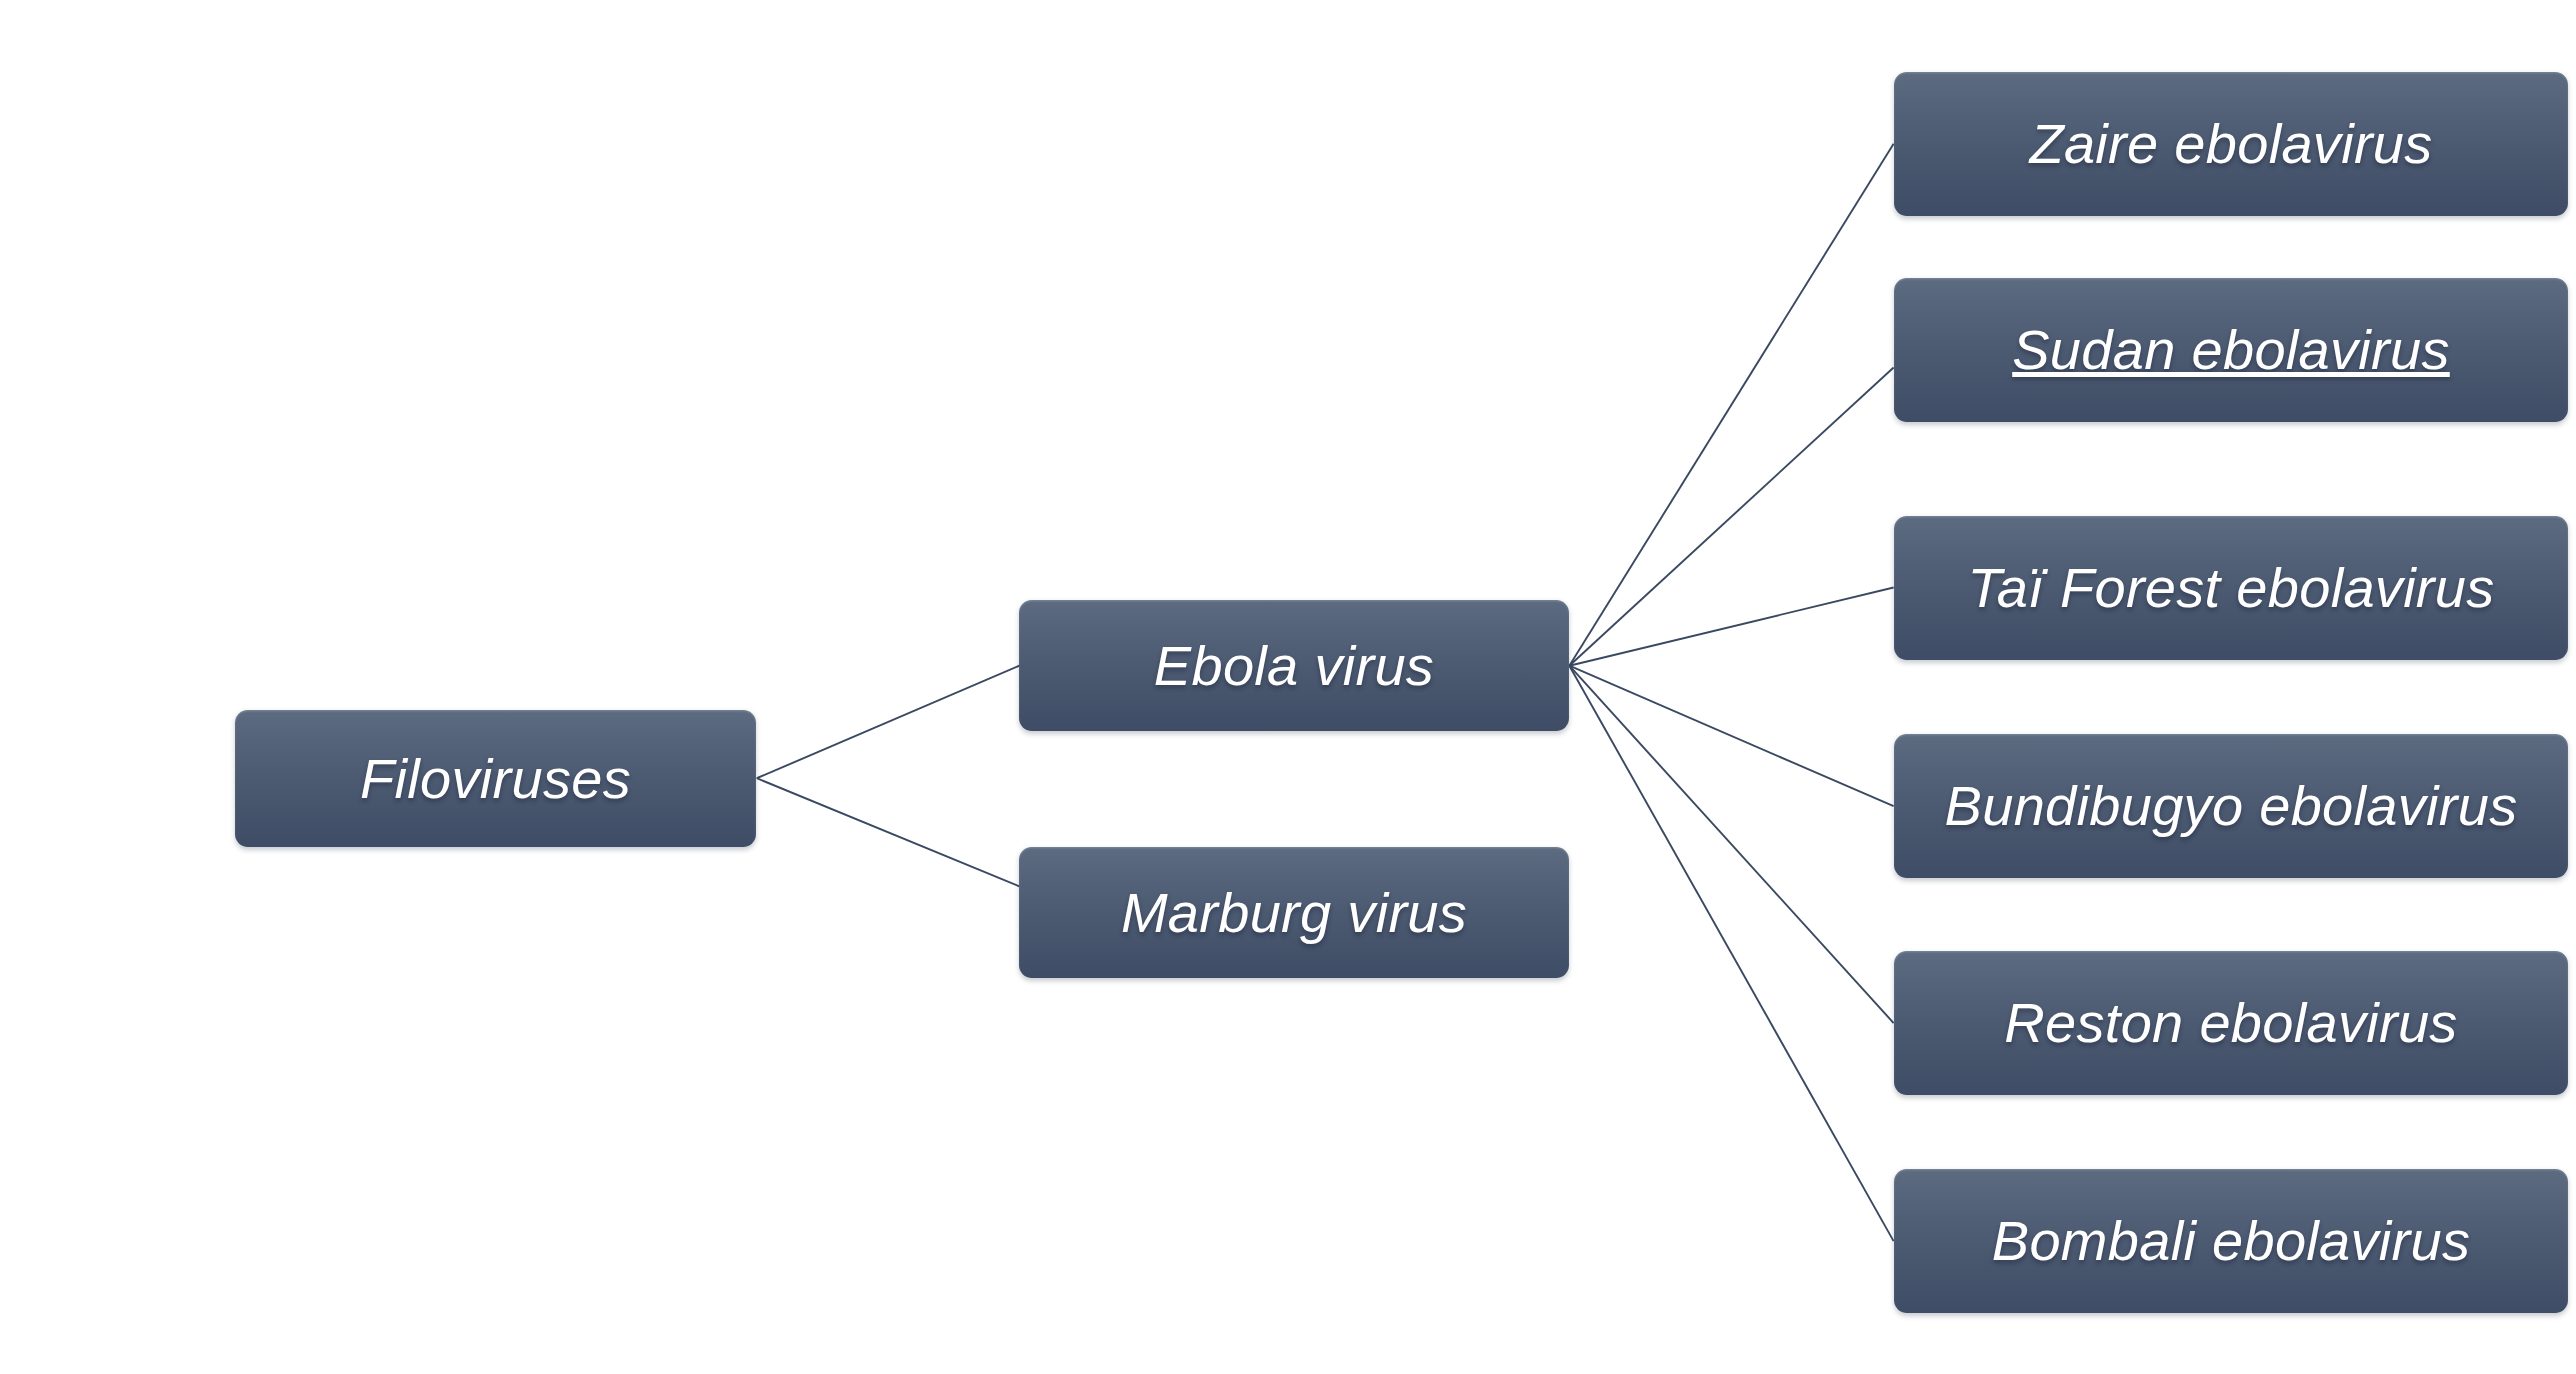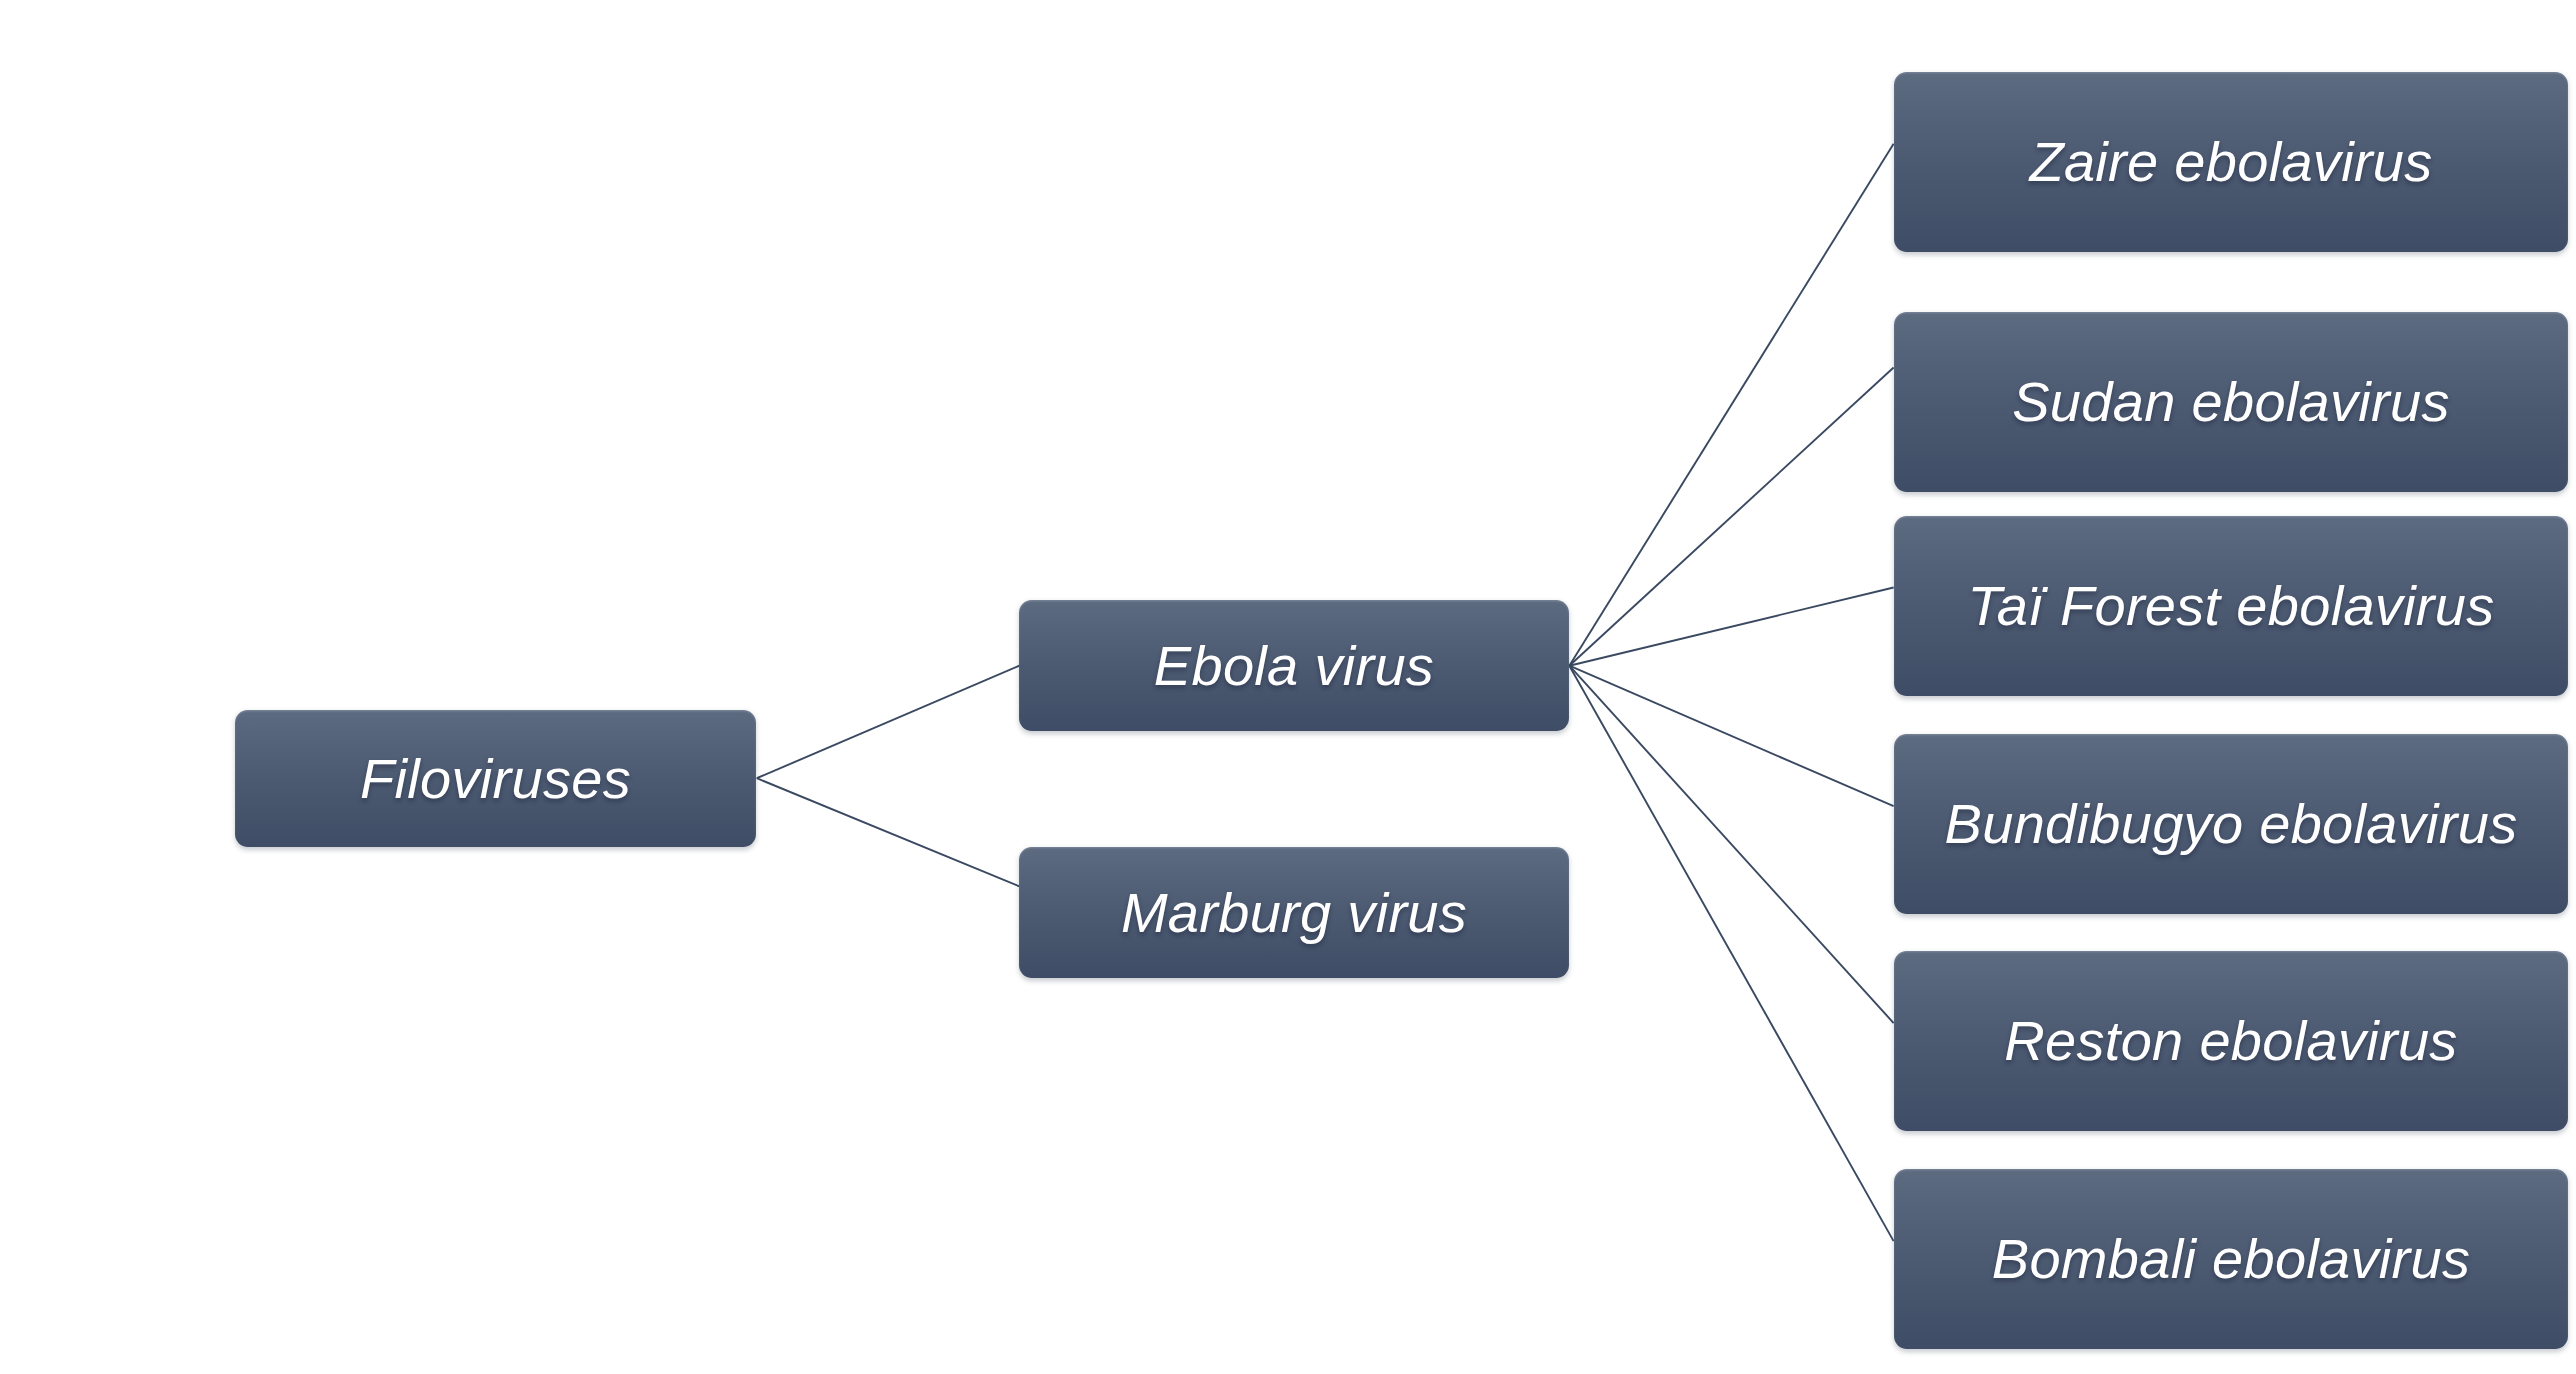"Zaire ebolavirus" .node.leaf { height: 180px -> 144px }
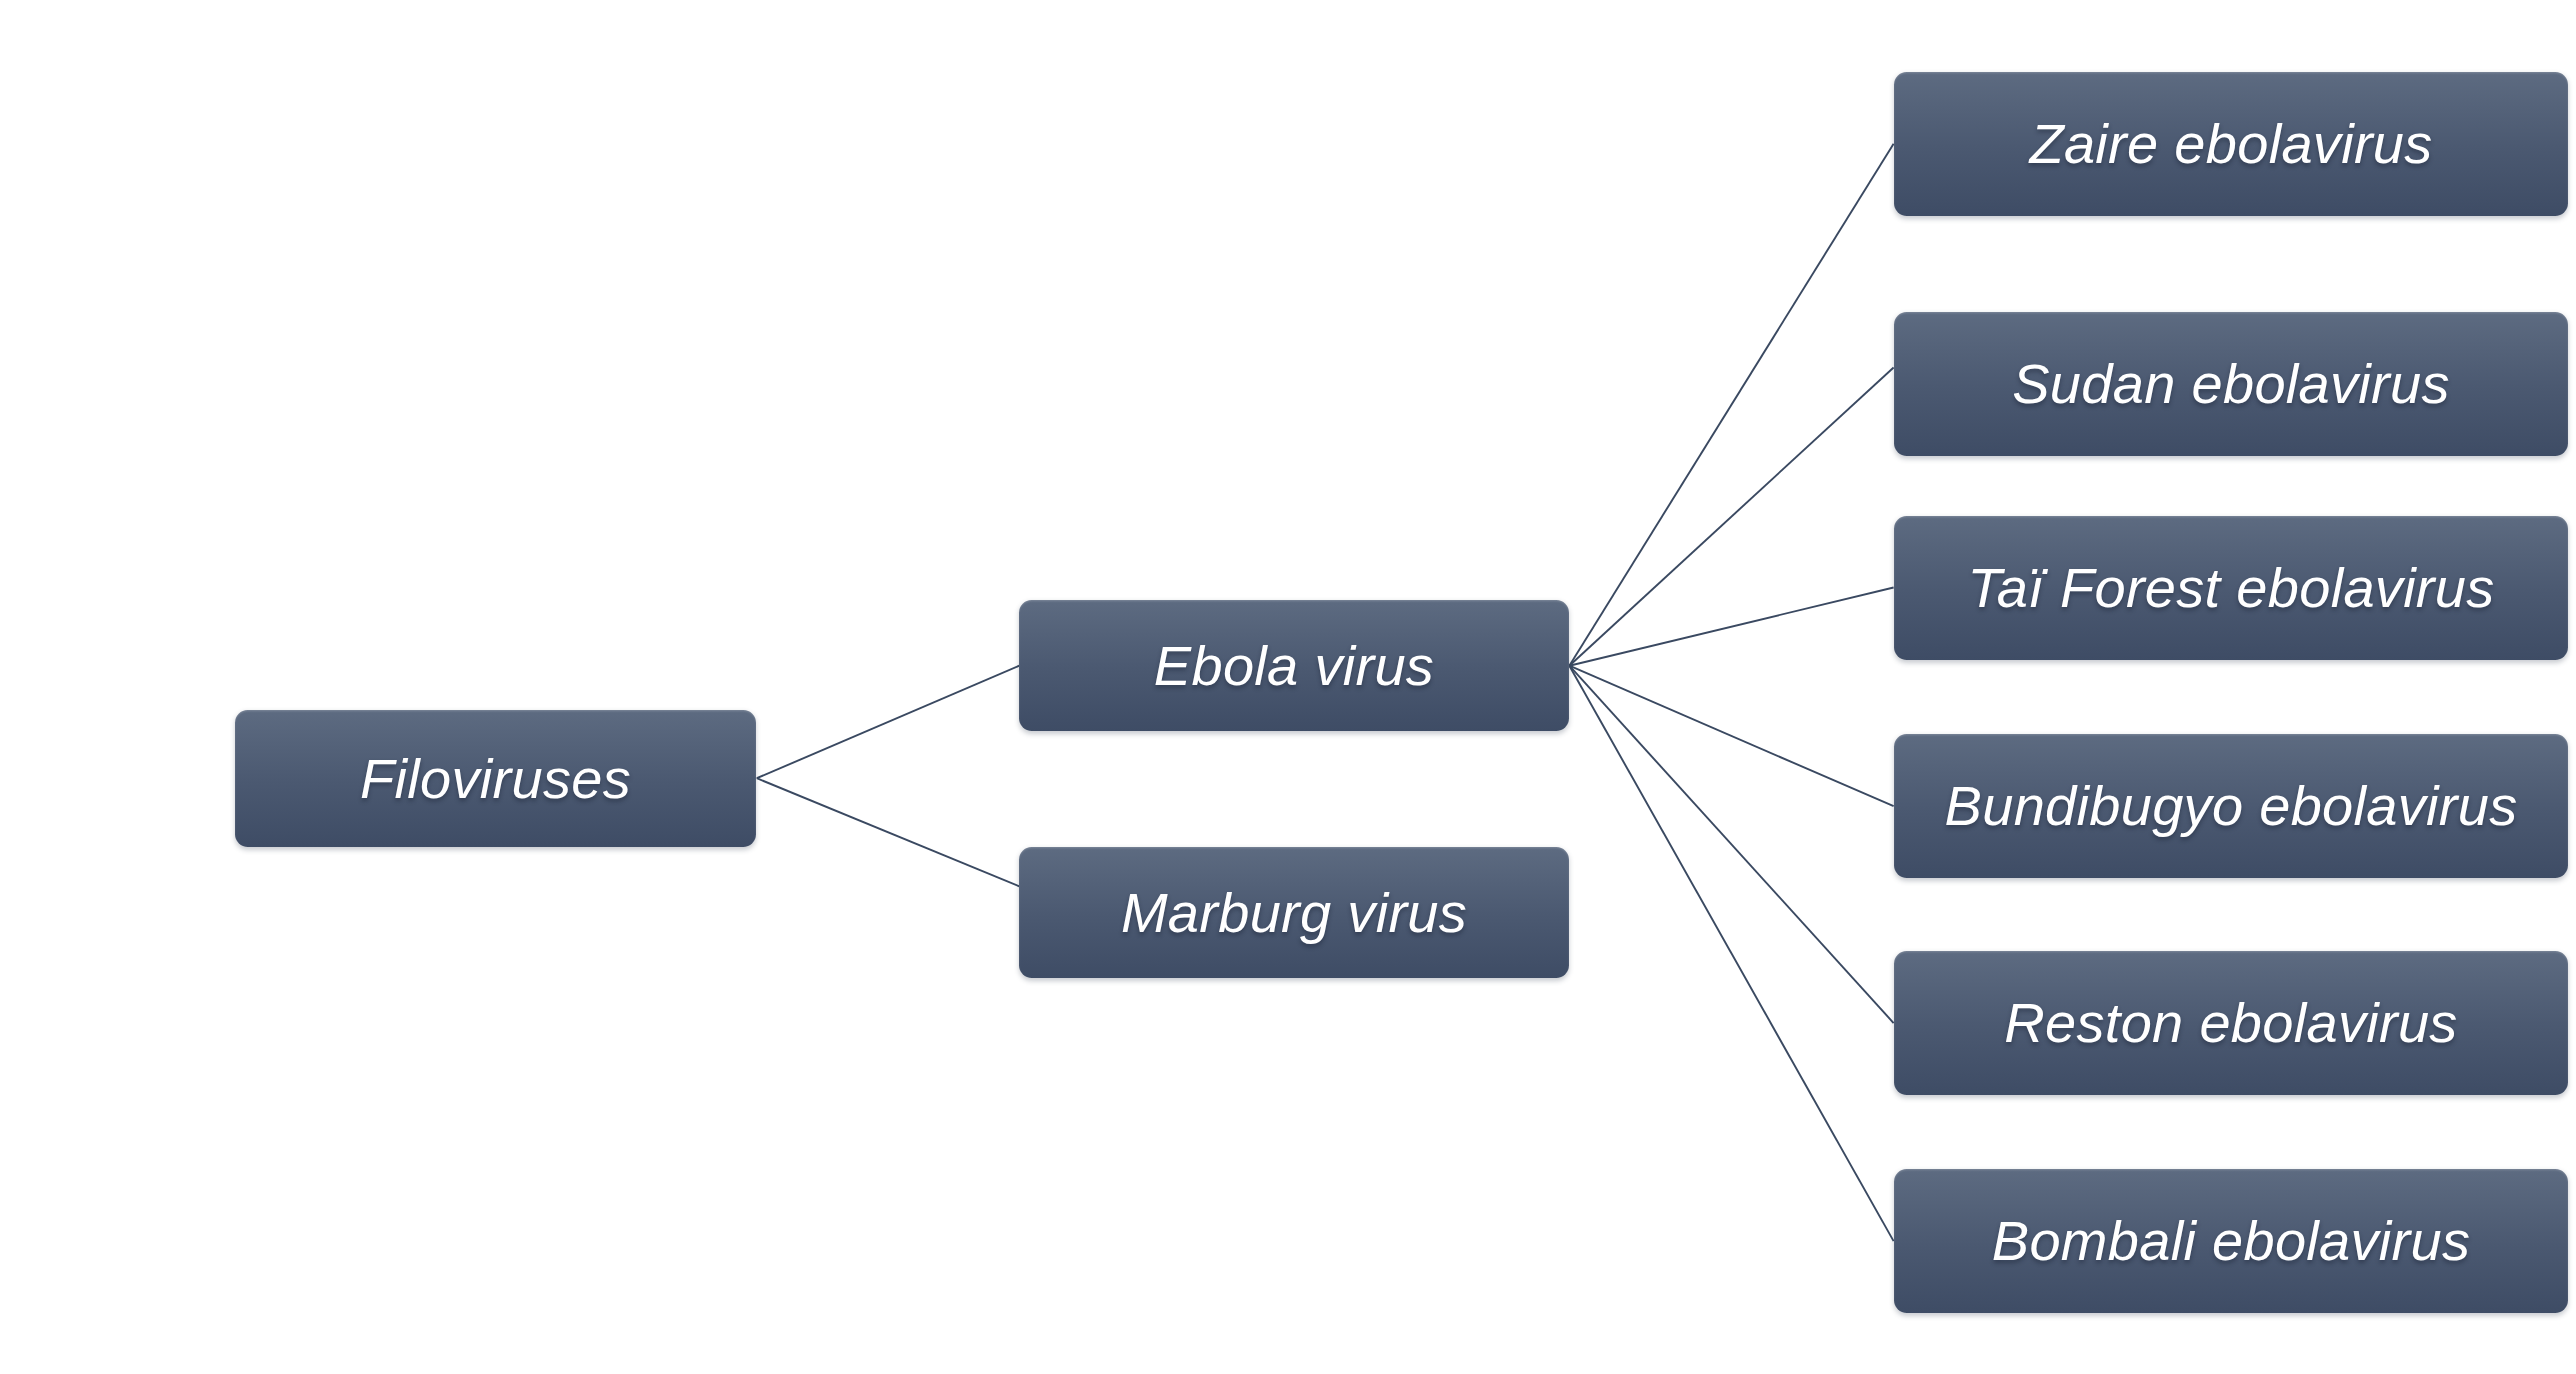"Sudan ebolavirus" .leaf-1 { text-decoration: none -> underline; top: 312px -> 278px }
